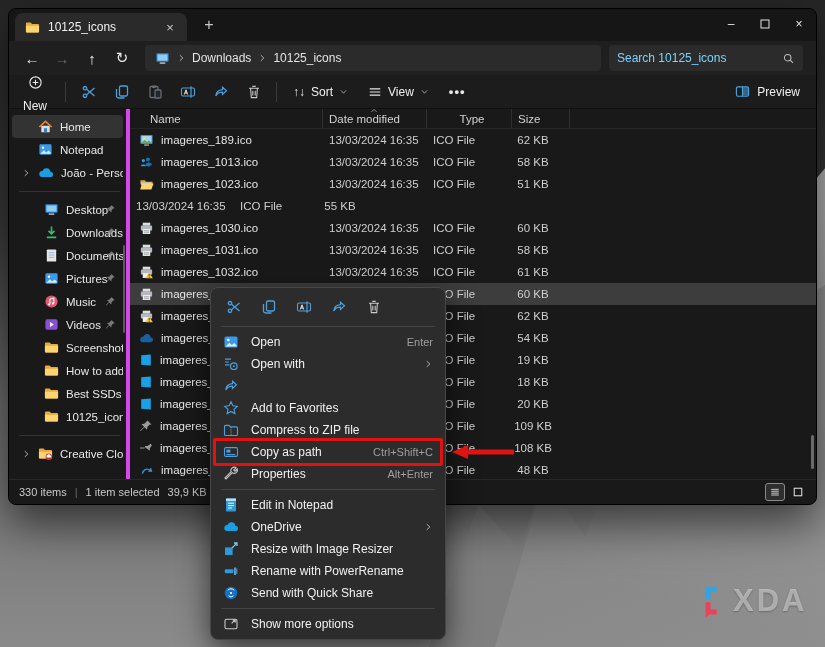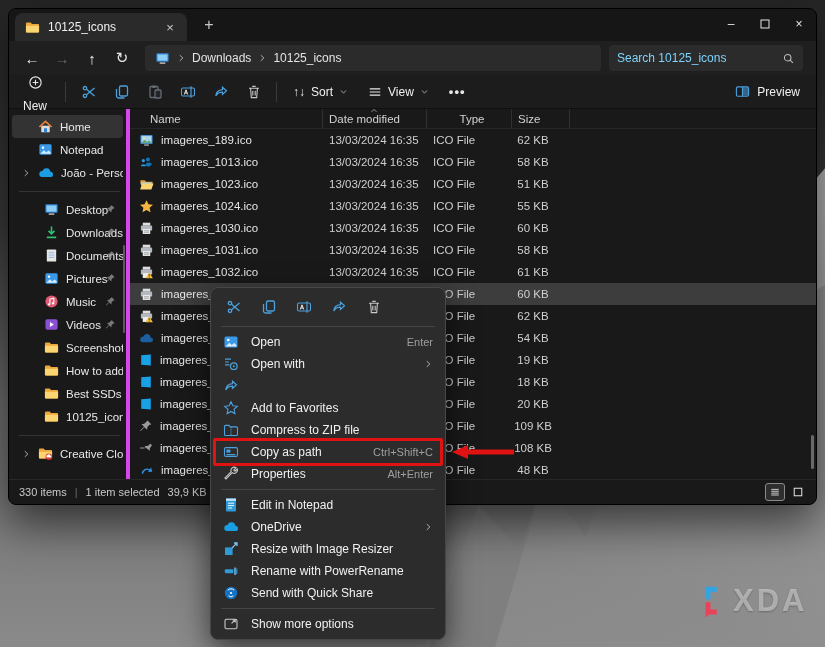"imageres_1024.ico" div.fc-name { html: <div> <span> <svg> <path></path> </svg> </span> <span>imageres_1024.ico</span> </div> -> none }
